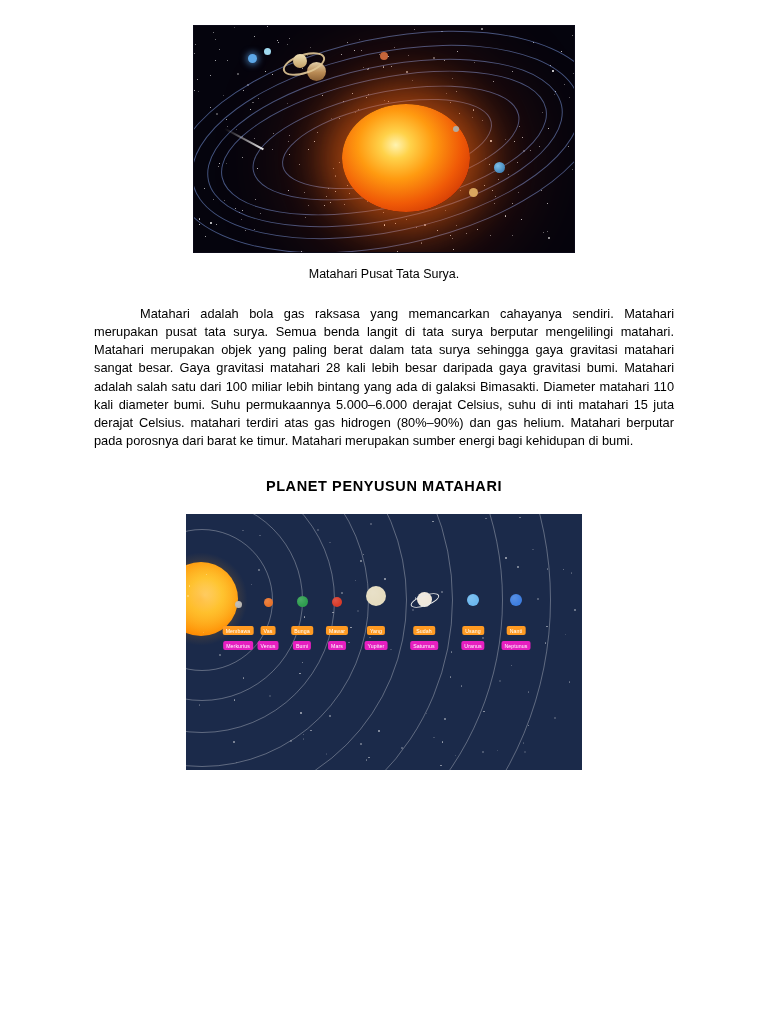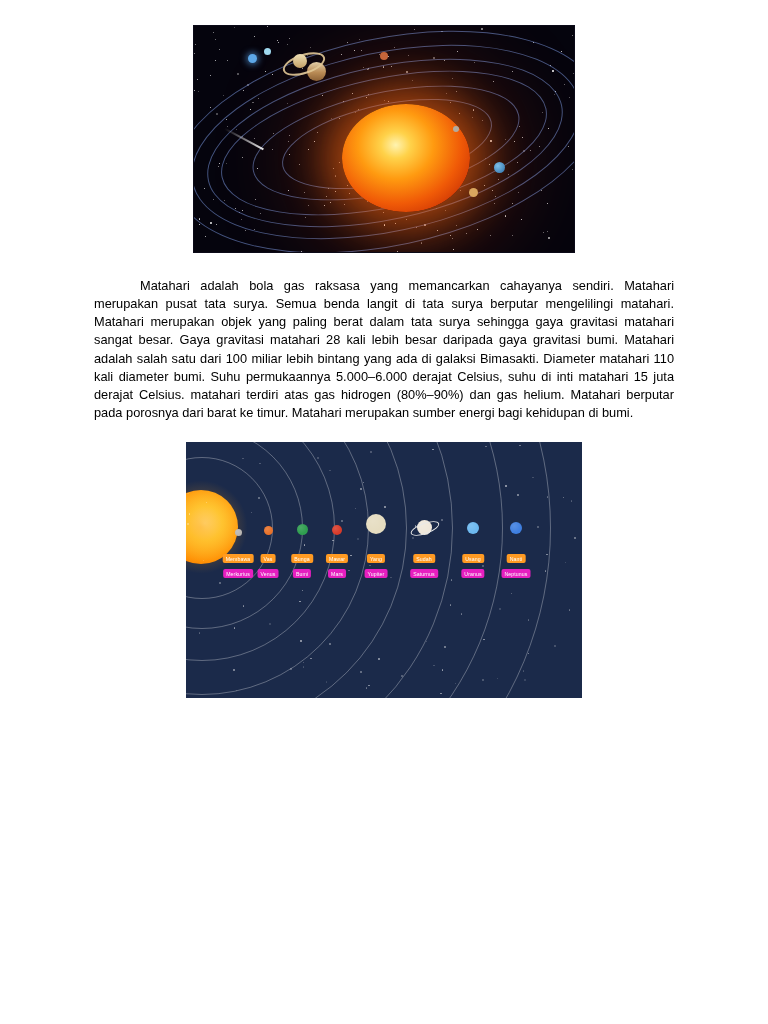"Matahari Pusat Tata Surya." div.caption1 { html: none -> <div>Matahari Pusat Tata Surya.</div> }
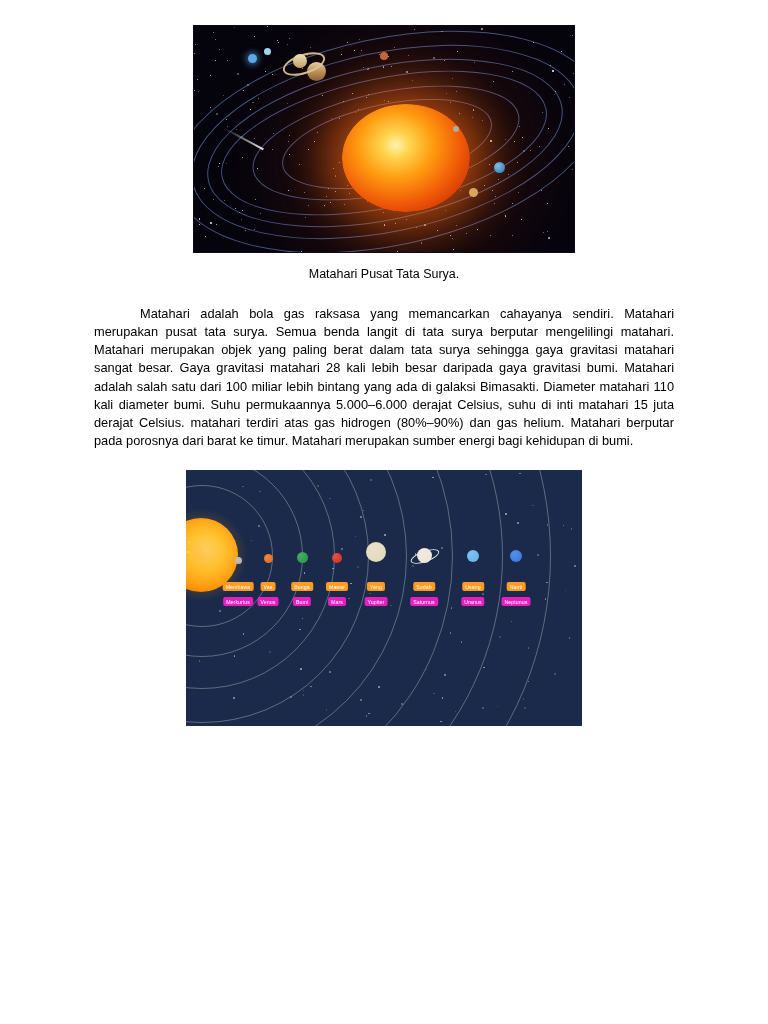"PLANET PENYUSUN MATAHARI" div.title-sec { html: none -> <div>PLANET PENYUSUN MATAHARI</div> }
